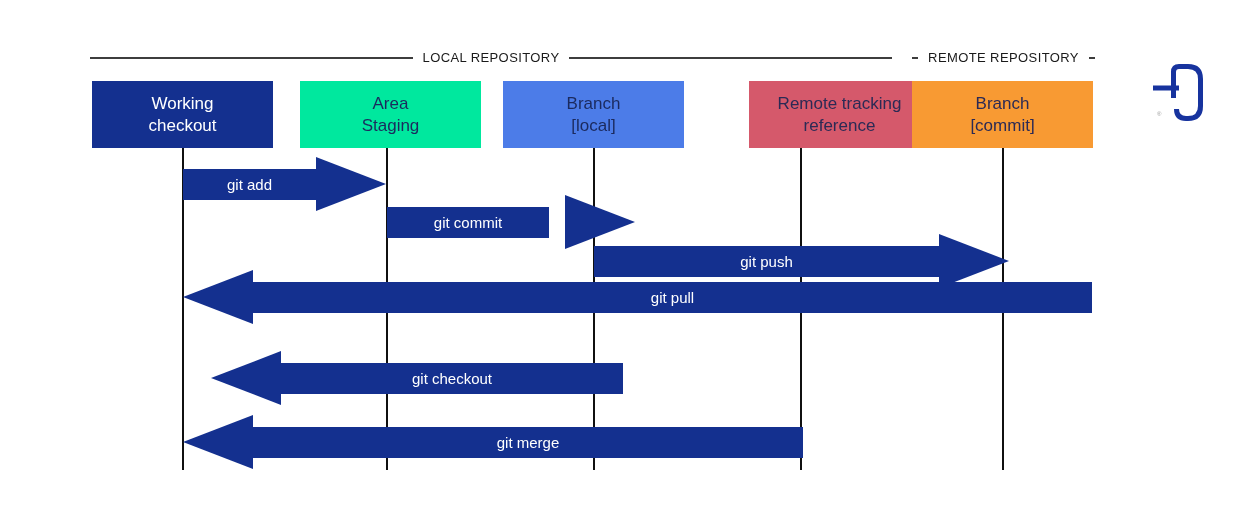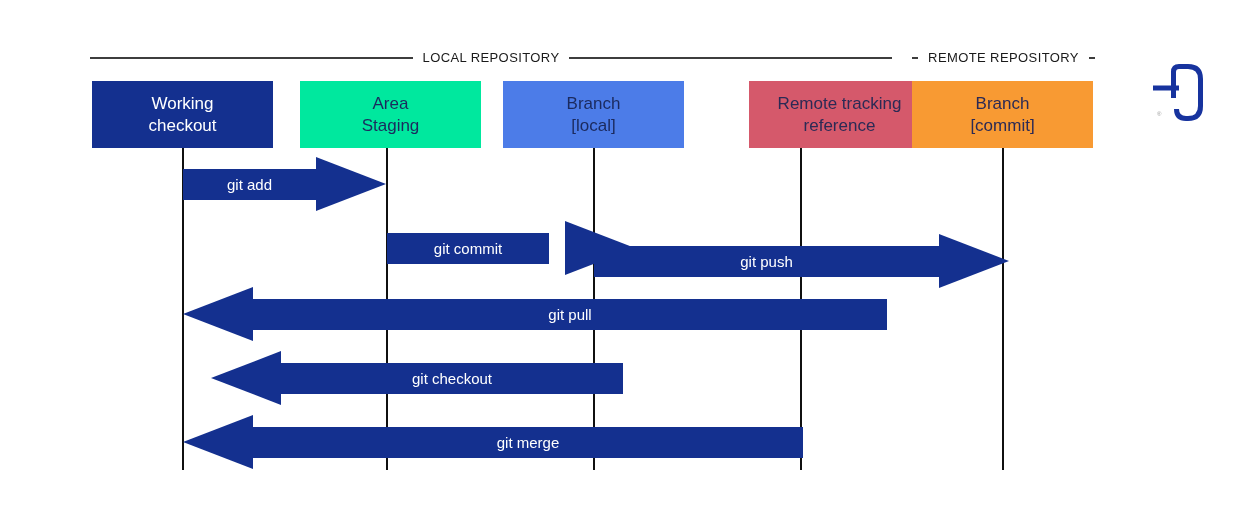"git commit" div.arrow { top: 221px -> 195px }
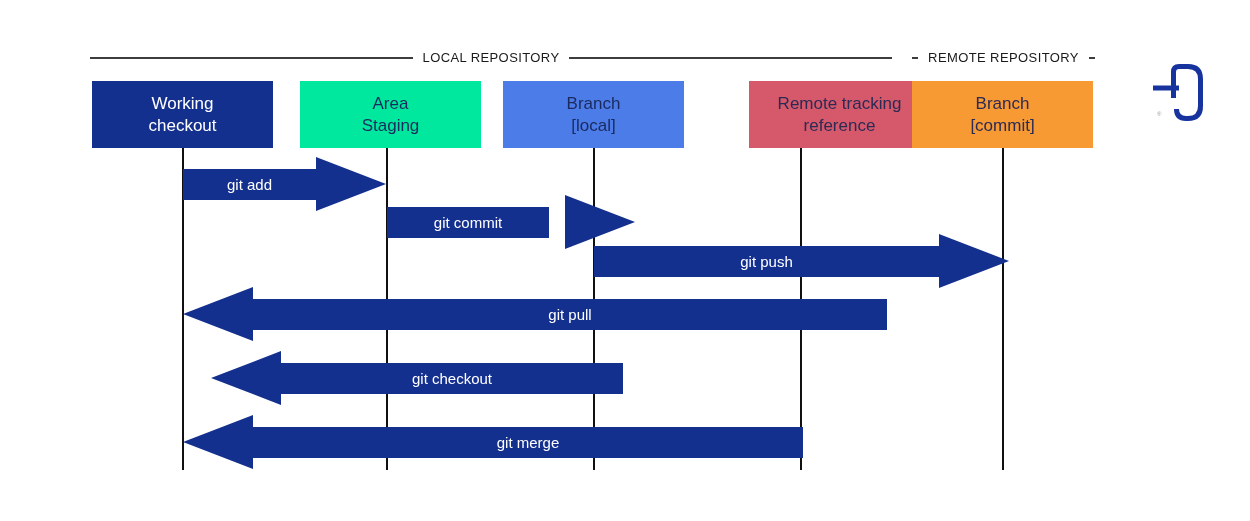"git pull" div.arrow { top: 287px -> 270px; width: 704px -> 909px }
